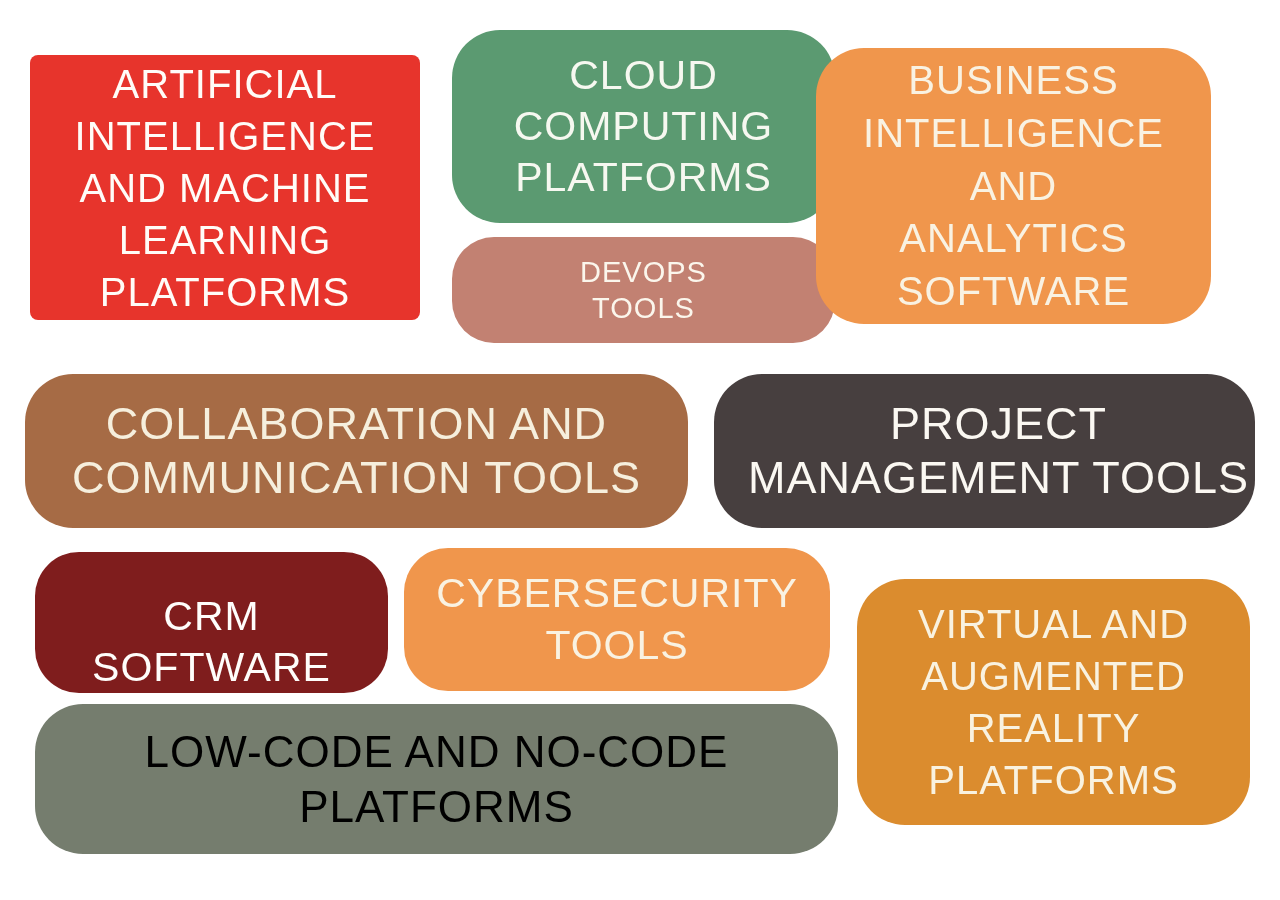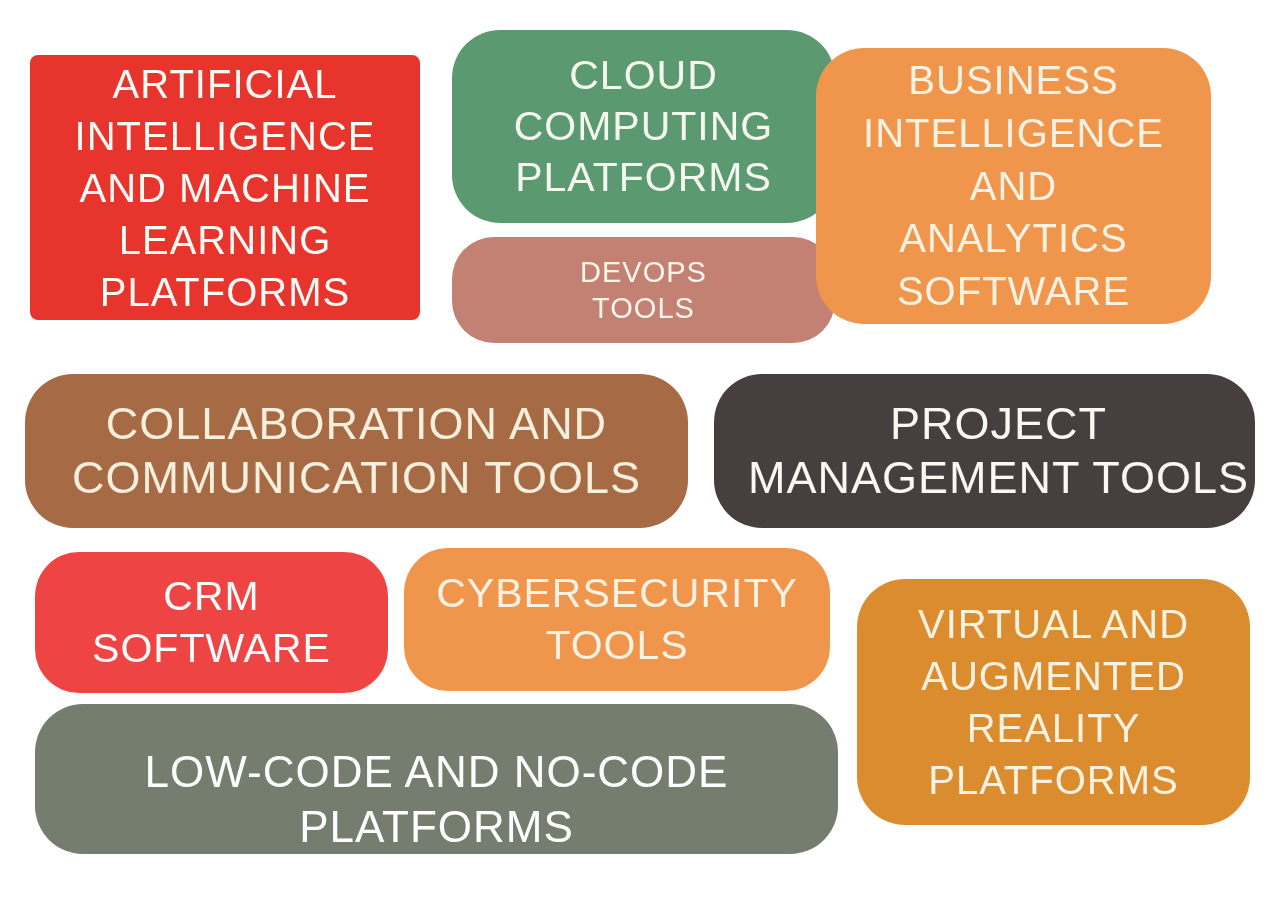"CRM" div.card { align-items: none -> flex-end; background: #ef4444 -> #7f1d1d }
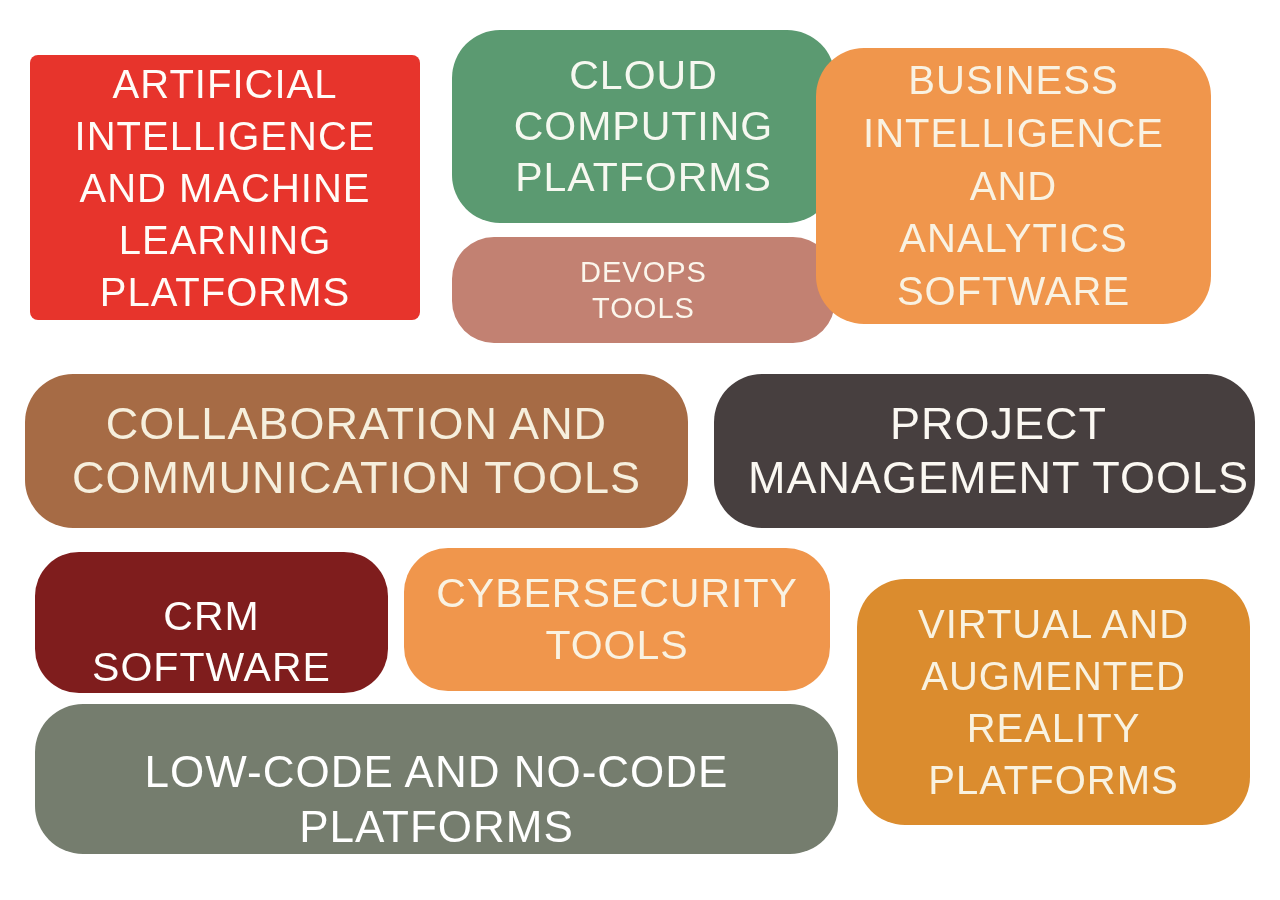"LOW-CODE AND NO-CODE" div.card { align-items: flex-end -> none; color: #ffffff -> #000000 }
